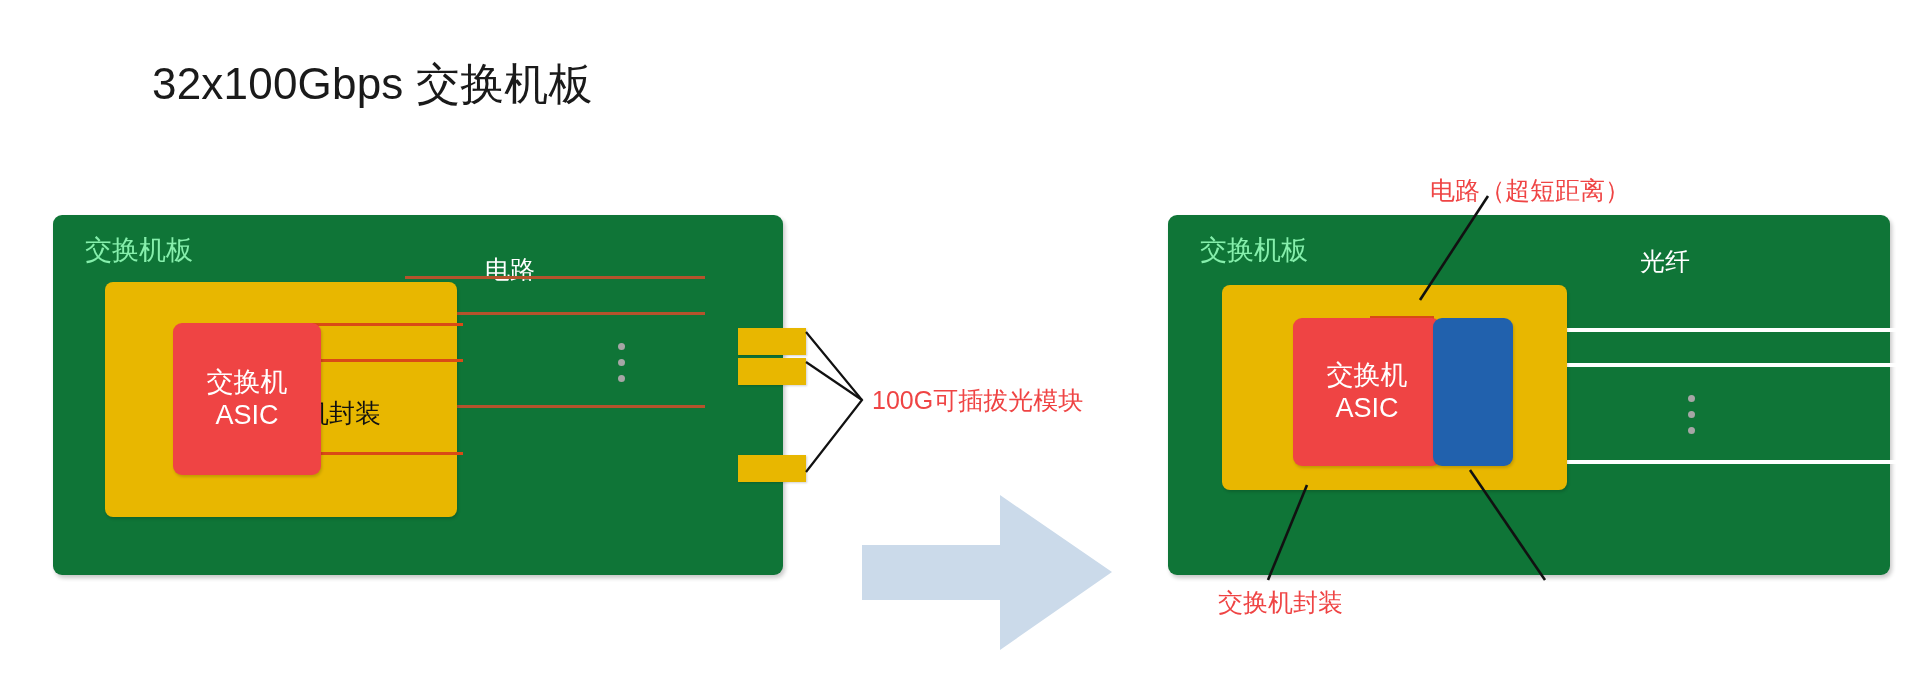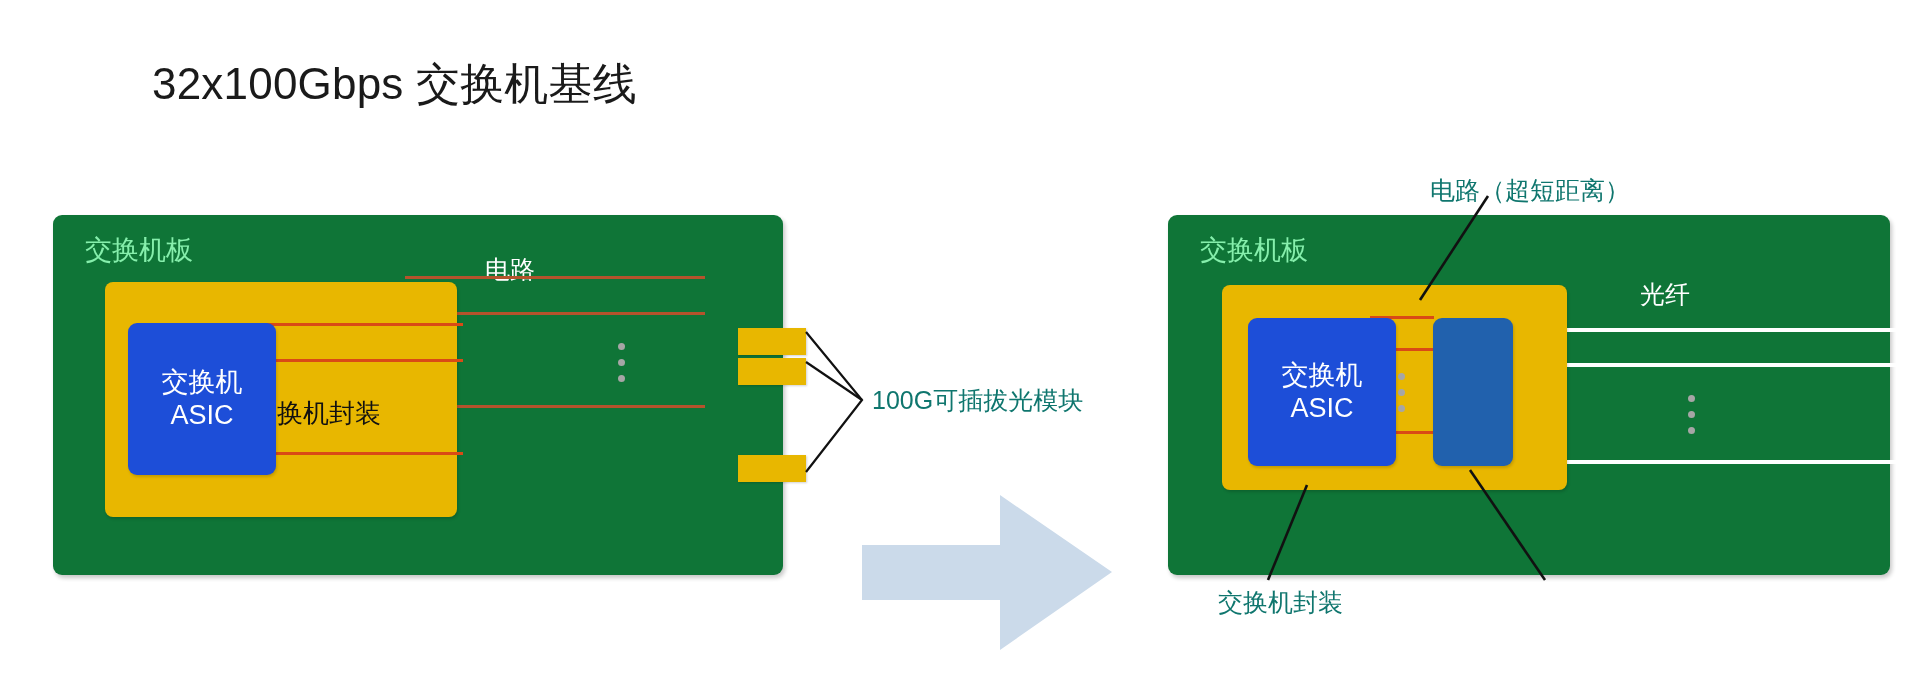"32x100Gbps 交换机基线" div.title { text: 基线 -> 板 }
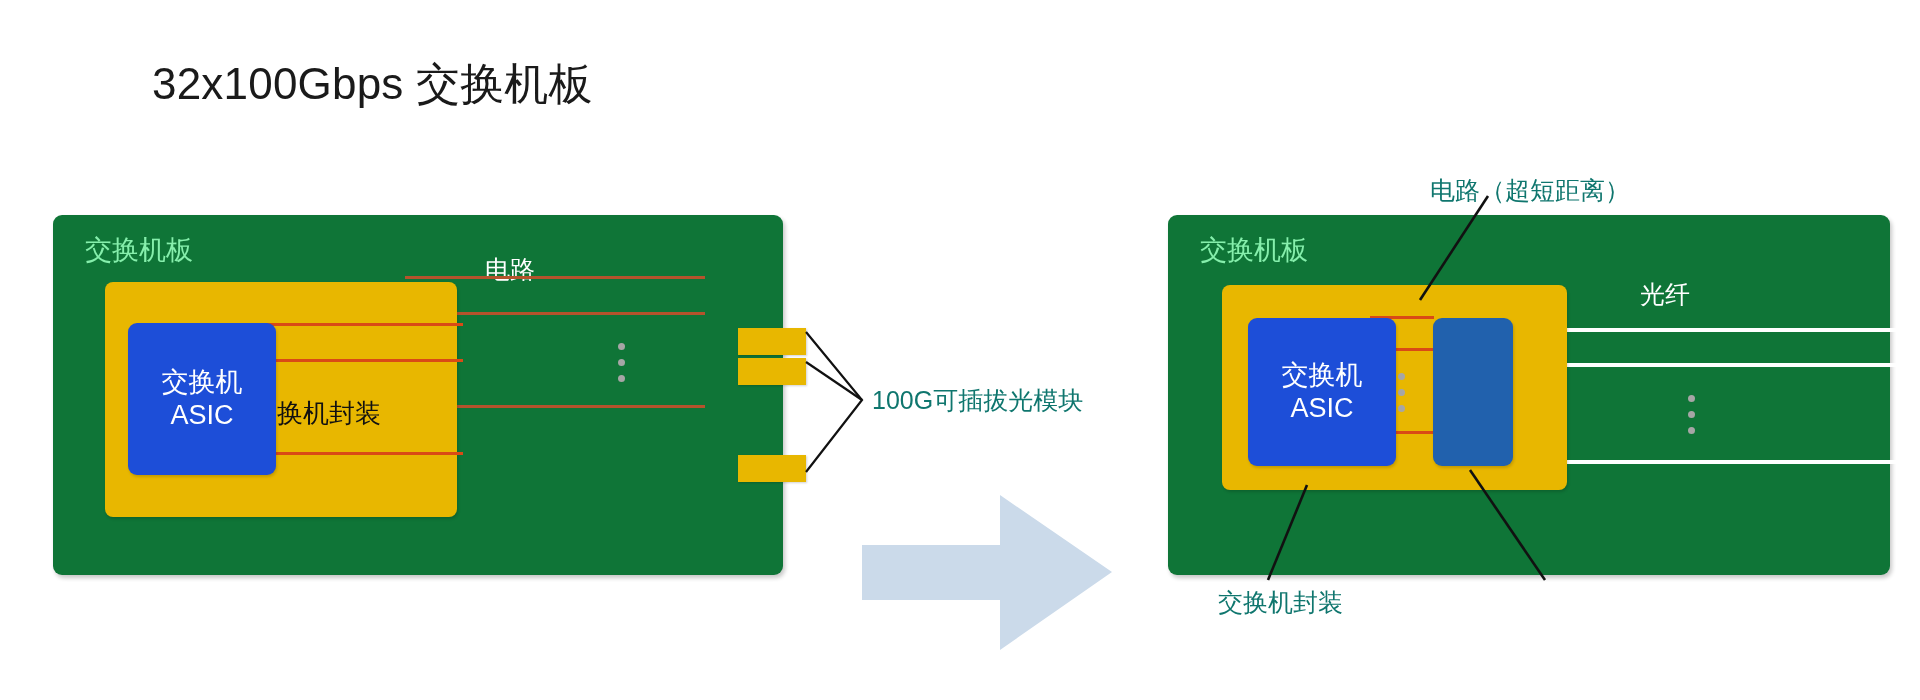"电路（超短距离）" .callout { color: #0f766e -> #ef4444 }
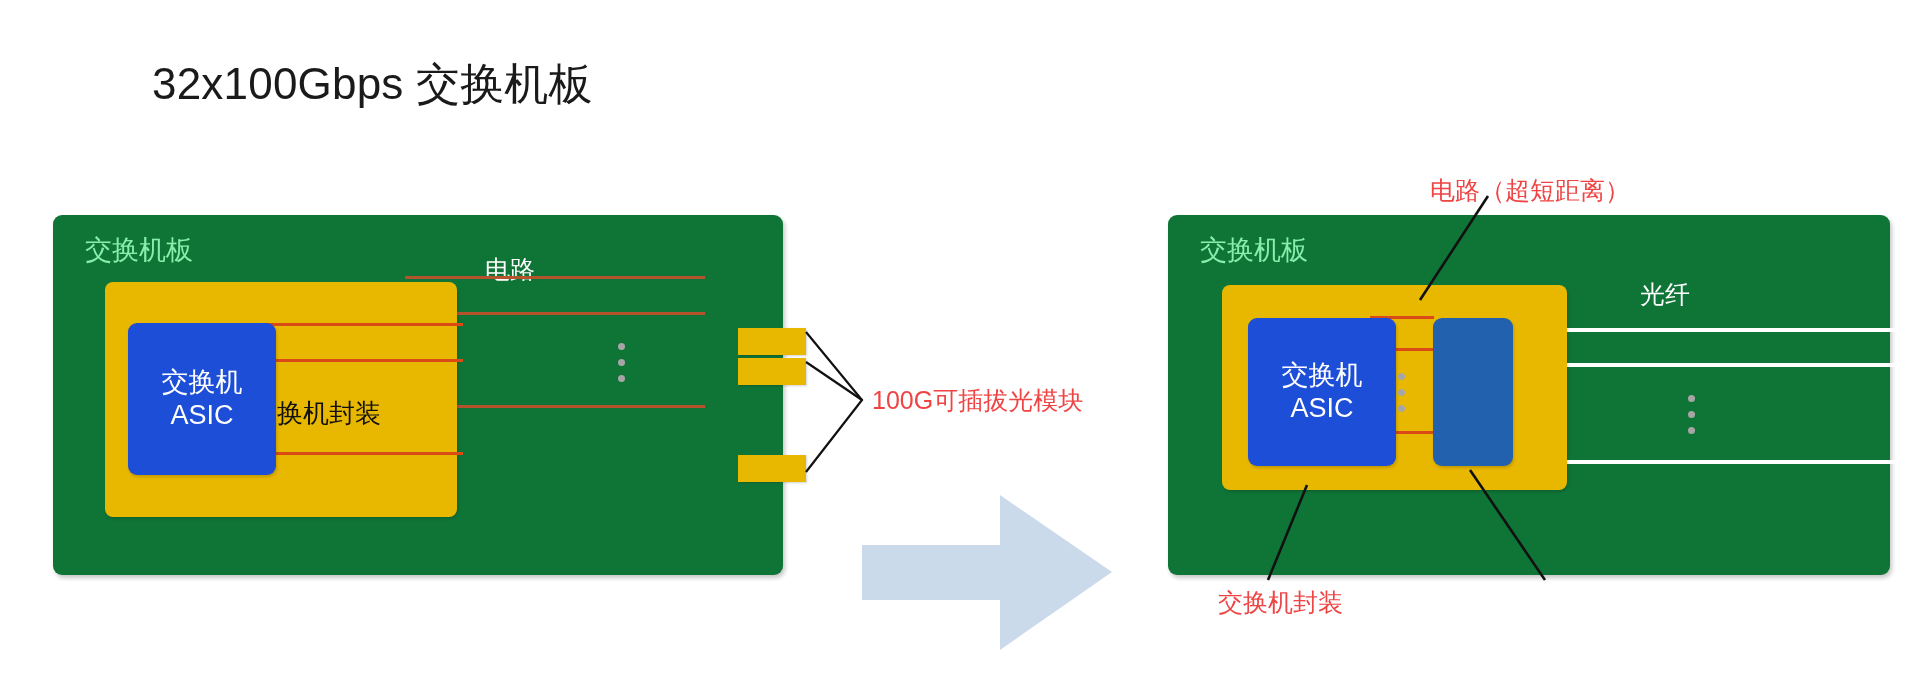"光纤" div.callout { margin-top: 33px -> none }
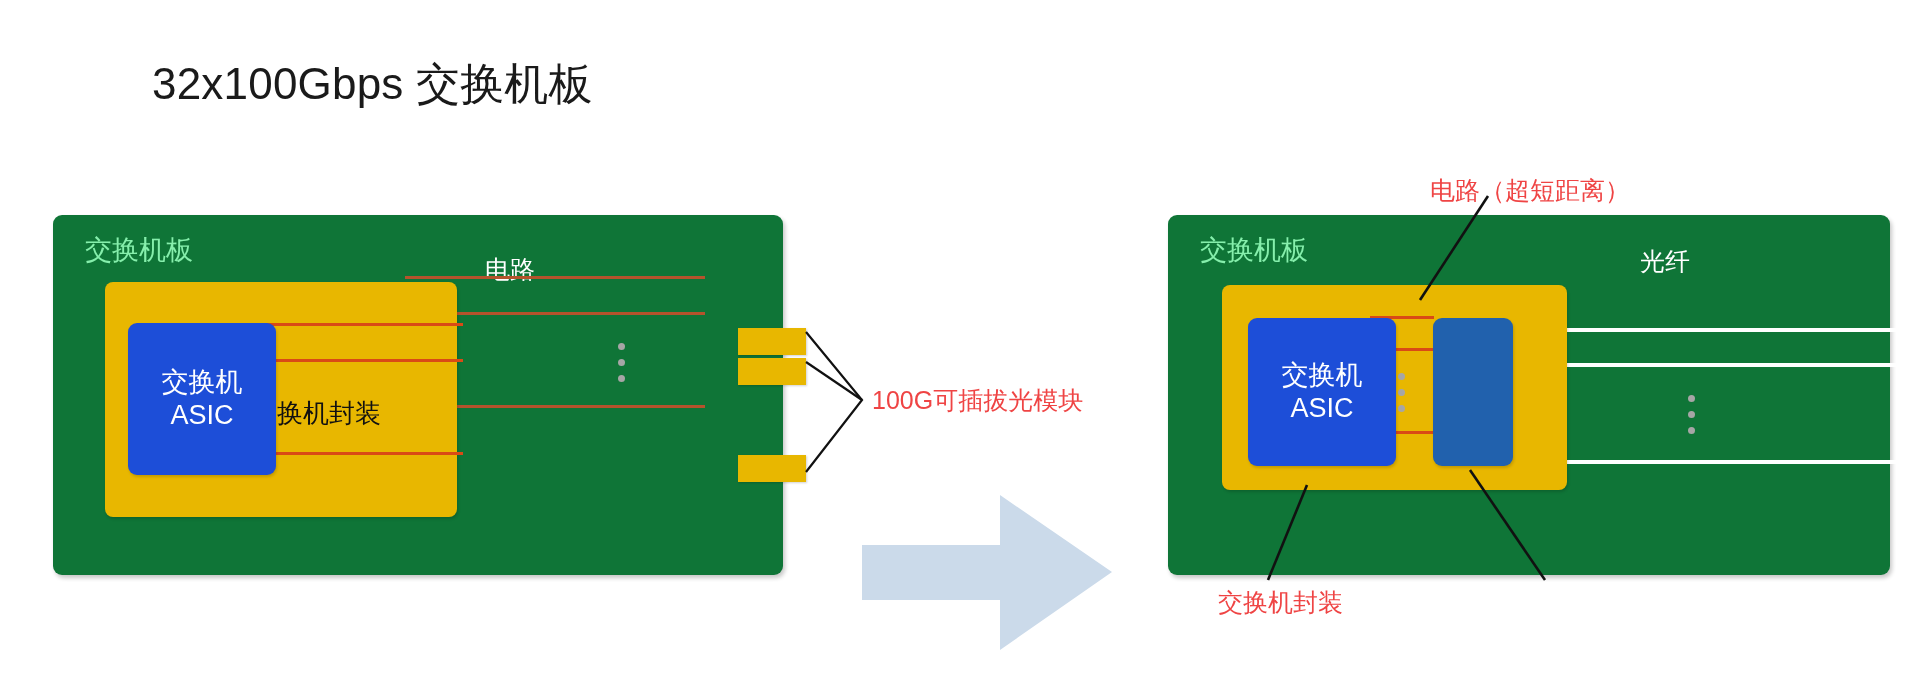"交换机" .asic { background: #1d4ed8 -> #ef4444; margin-left: none -> 45px }
